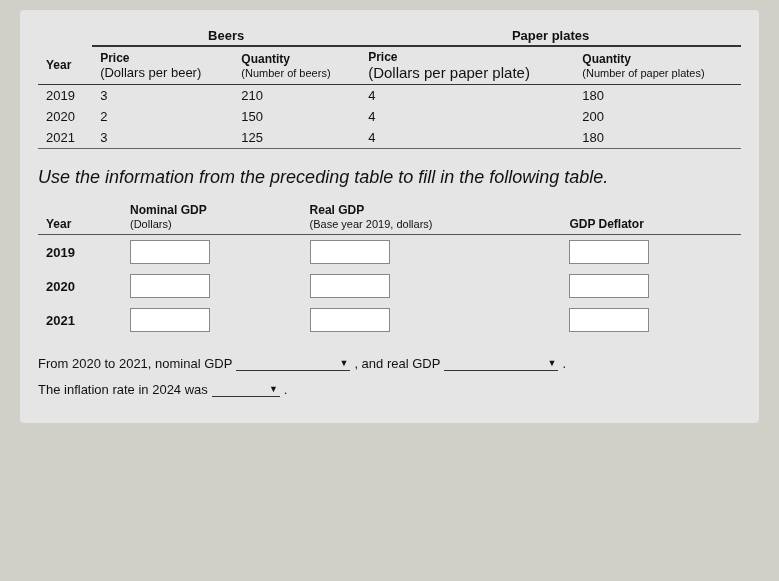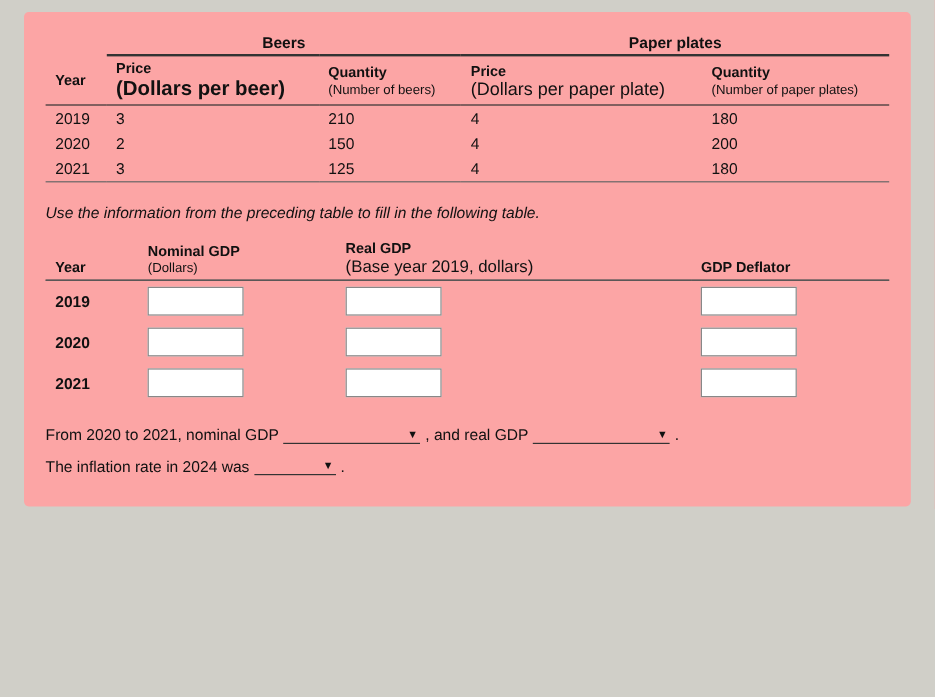"Beers" .main-card { background: #fca5a5 -> #e5e5e5 }
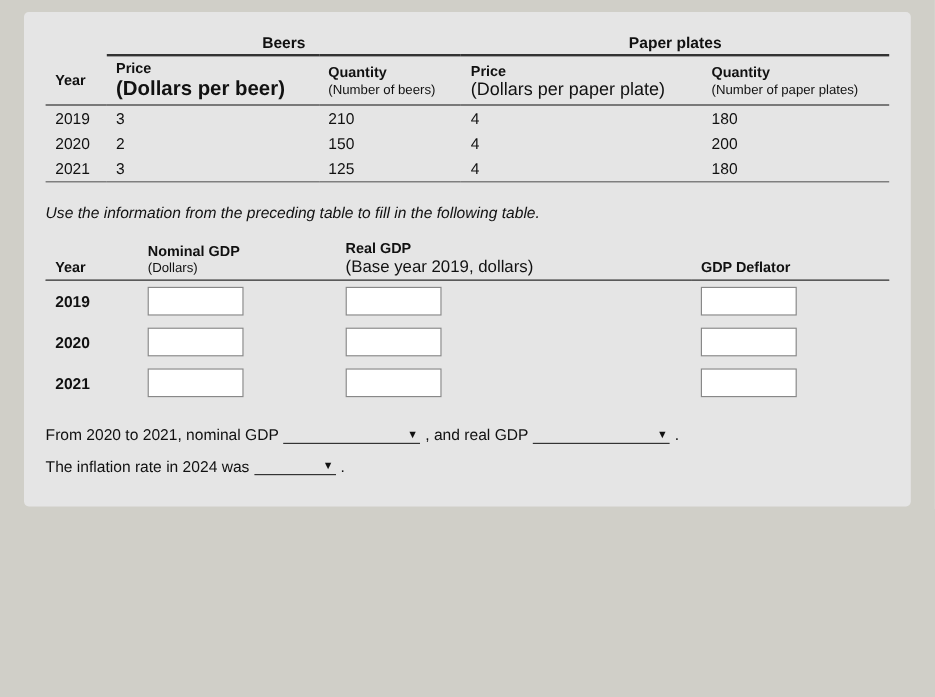"(Dollars per beer)" span { font-size: 17px -> 13px; font-weight: bold -> normal }
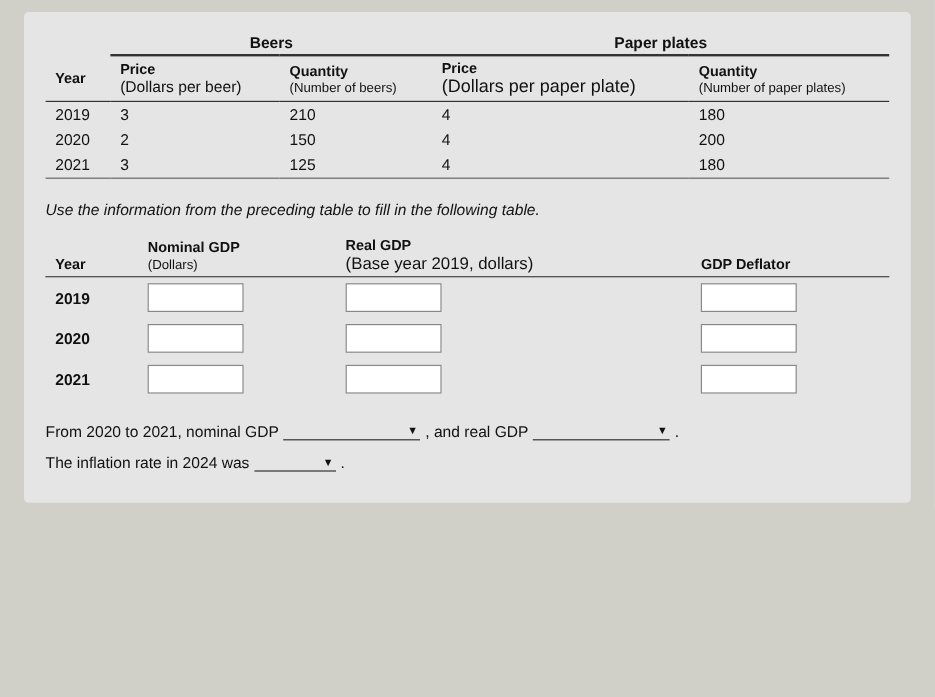"Use the information from the" .instruction { font-size: 13px -> 18px }
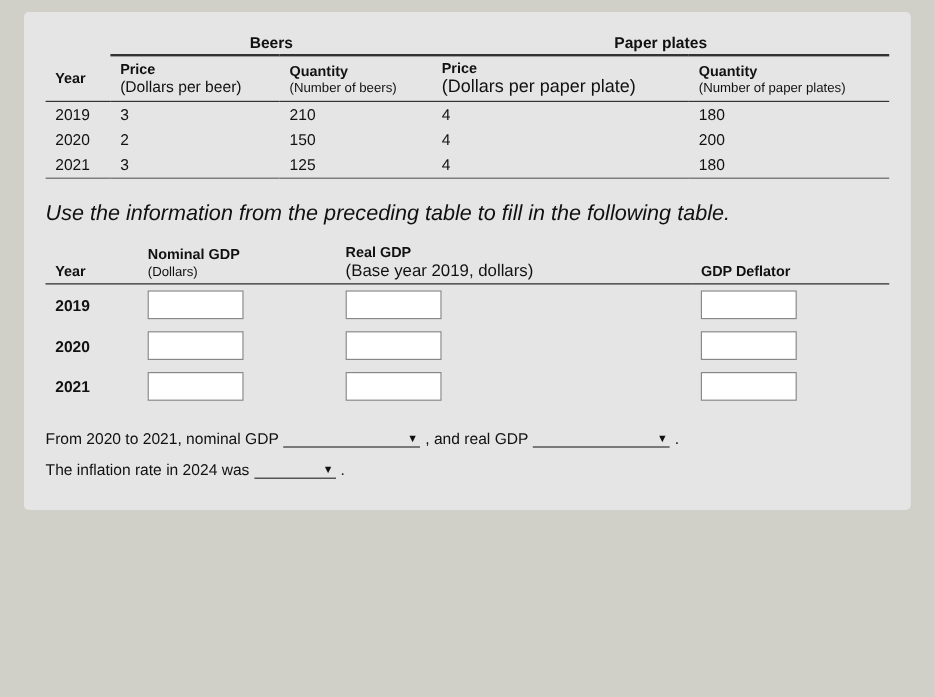"(Base year 2019, dollars)" span { font-size: 14px -> 11px }
